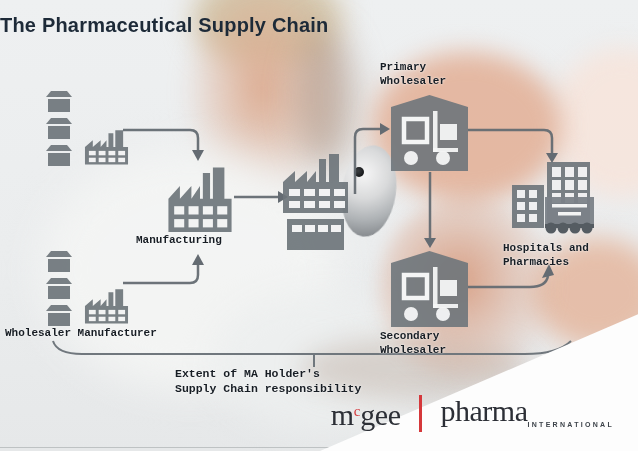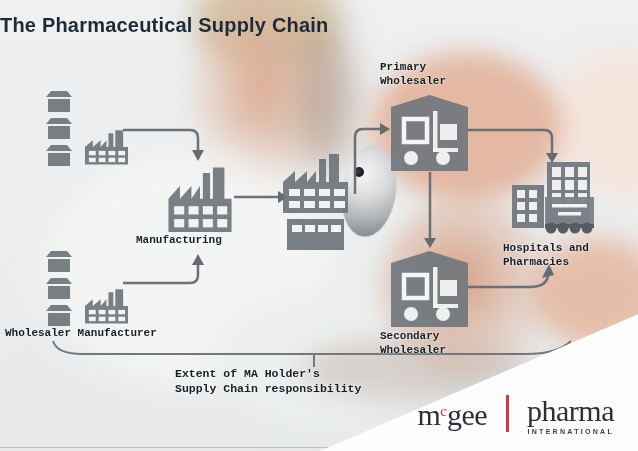"pharma" .lg-col { flex-direction: column -> row }
